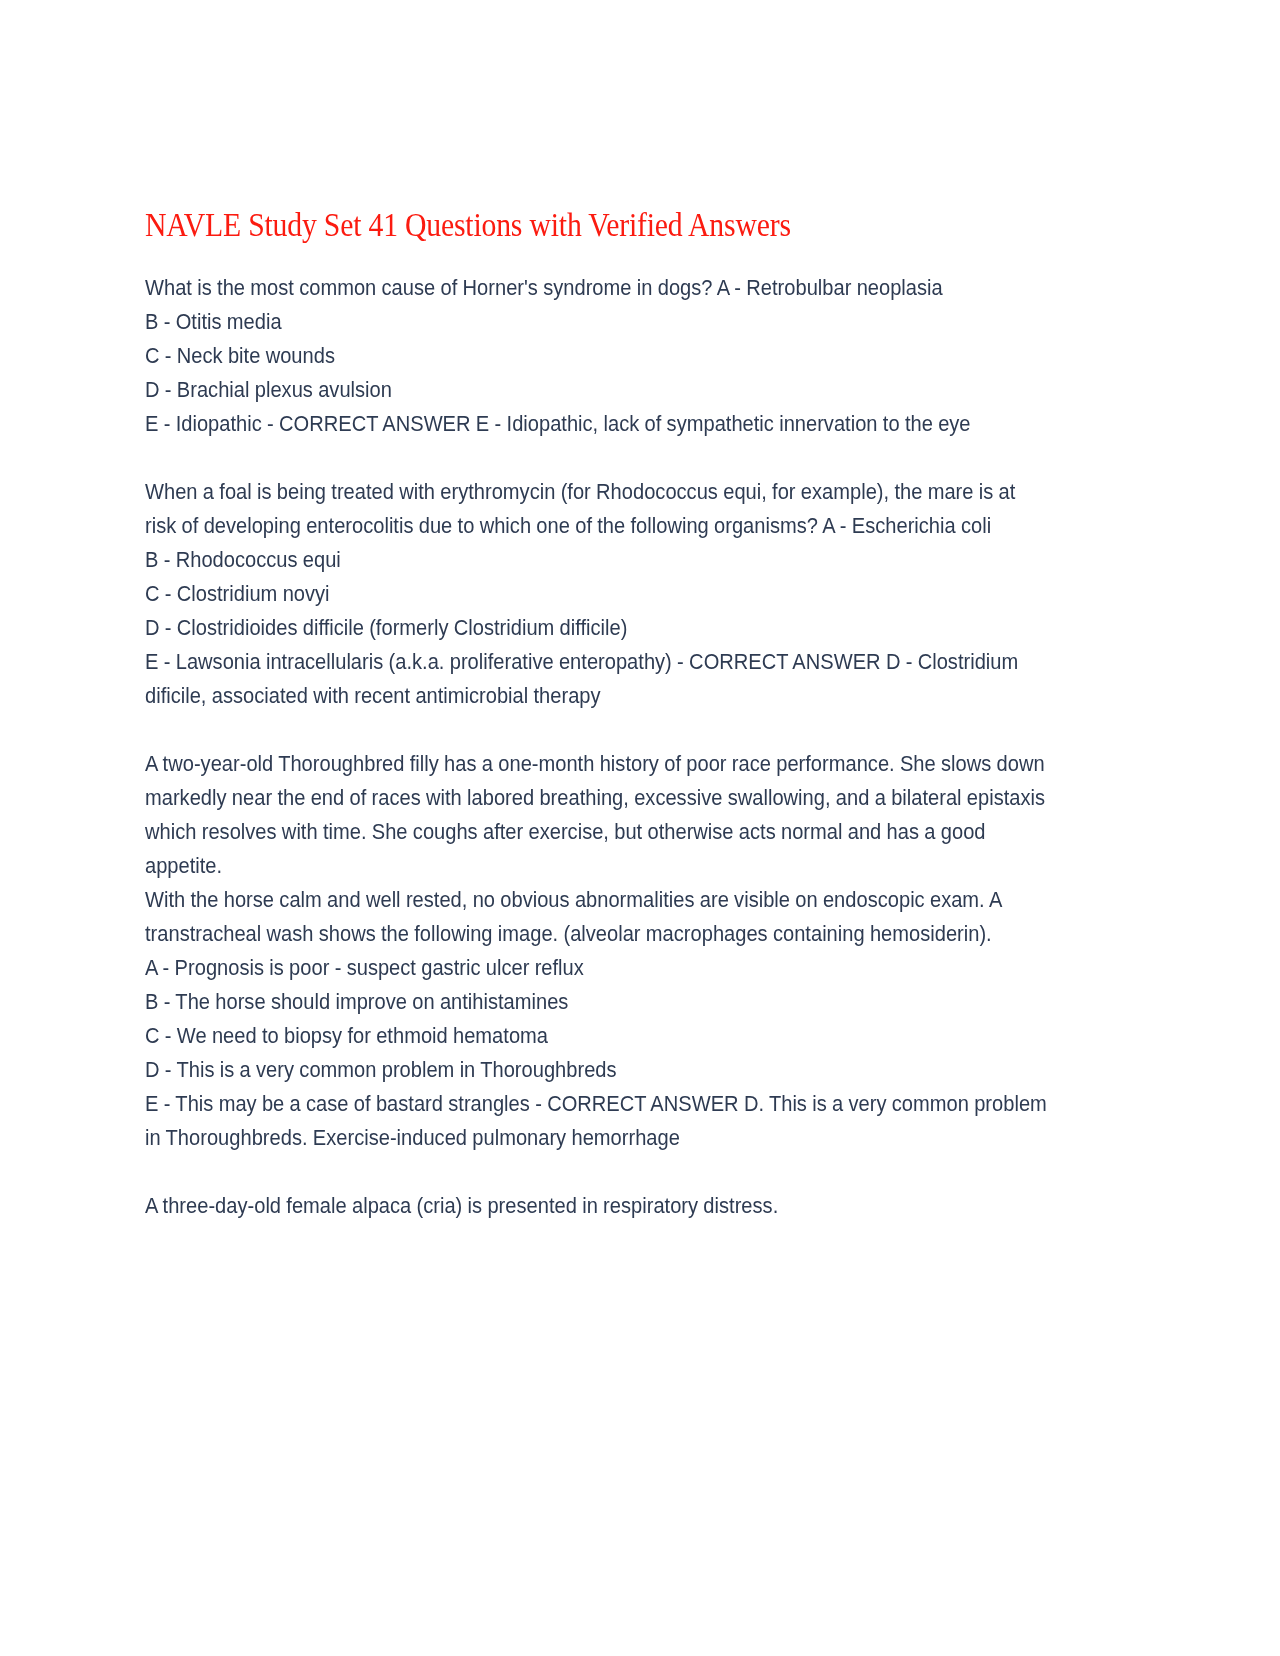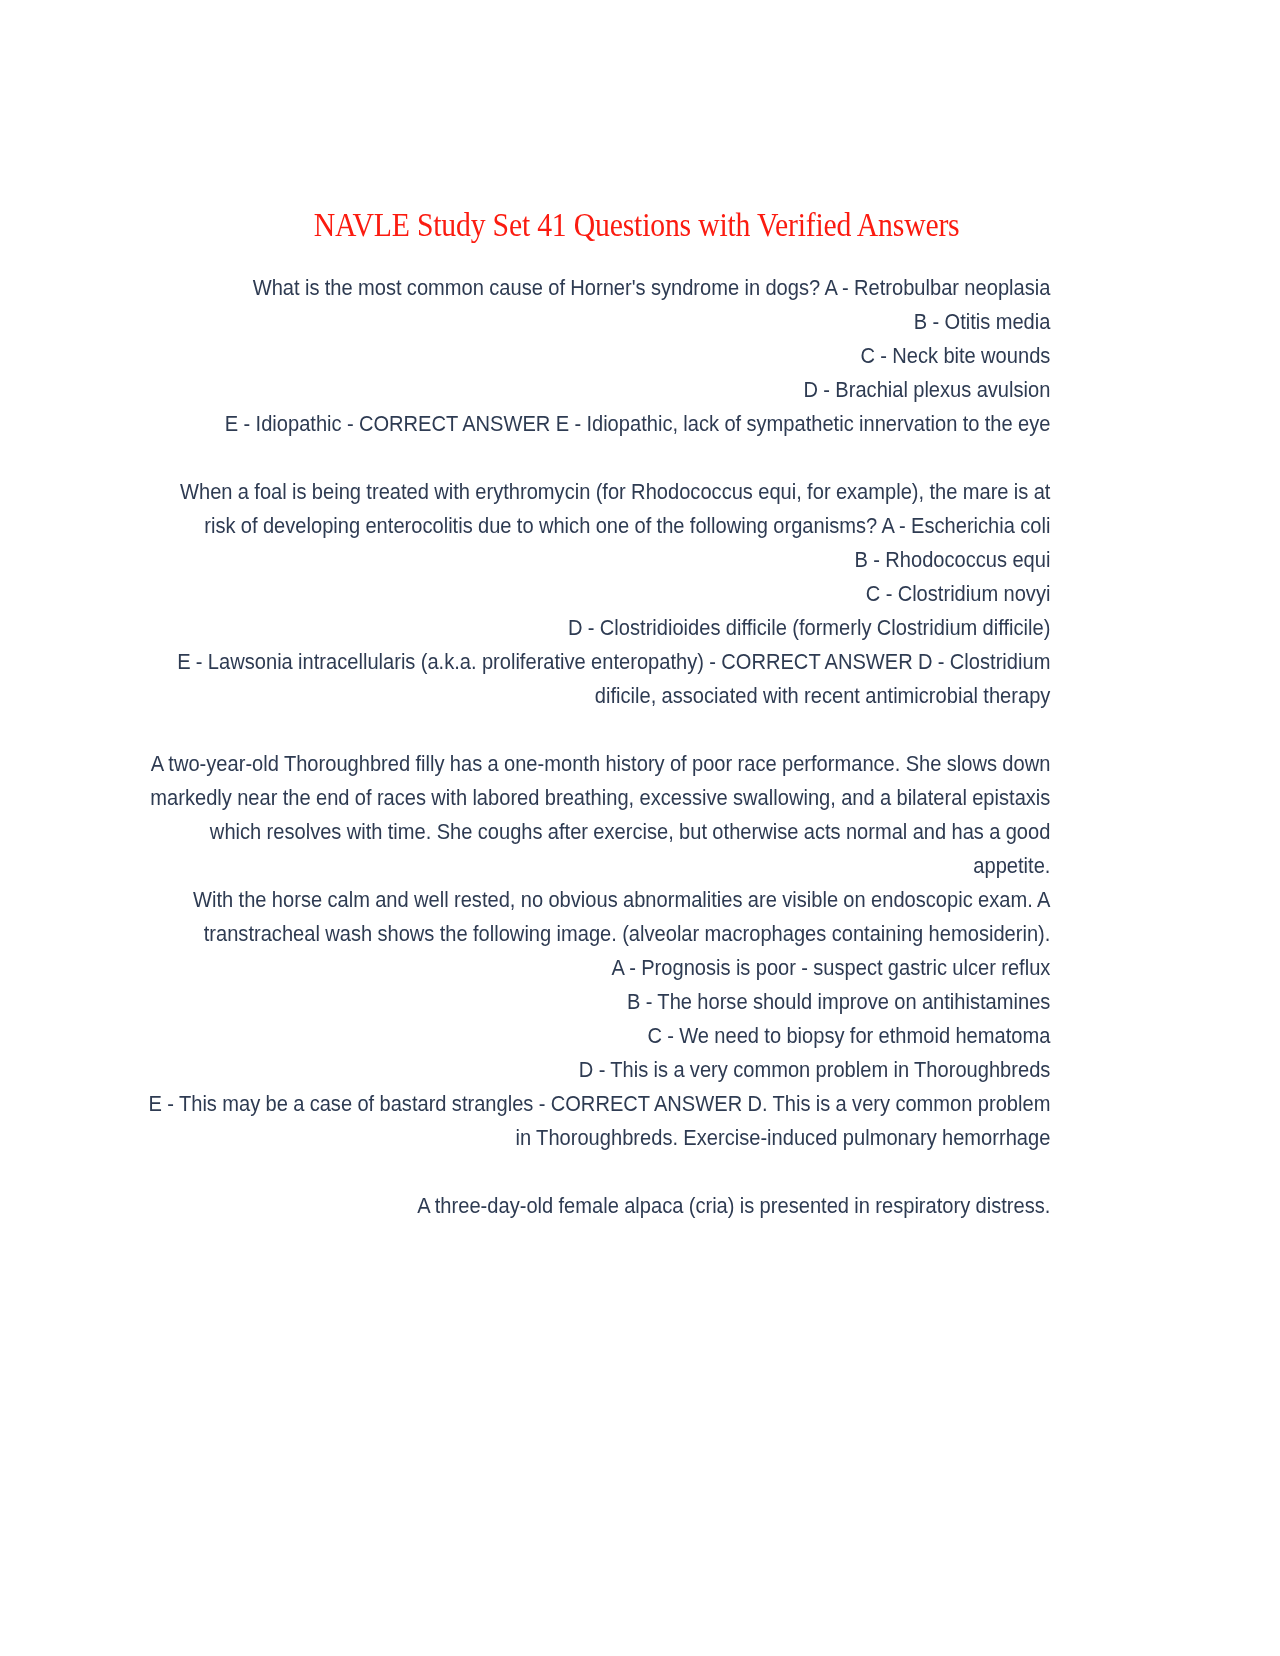"NAVLE Study Set 41 Questions" .page { text-align: right -> none }
